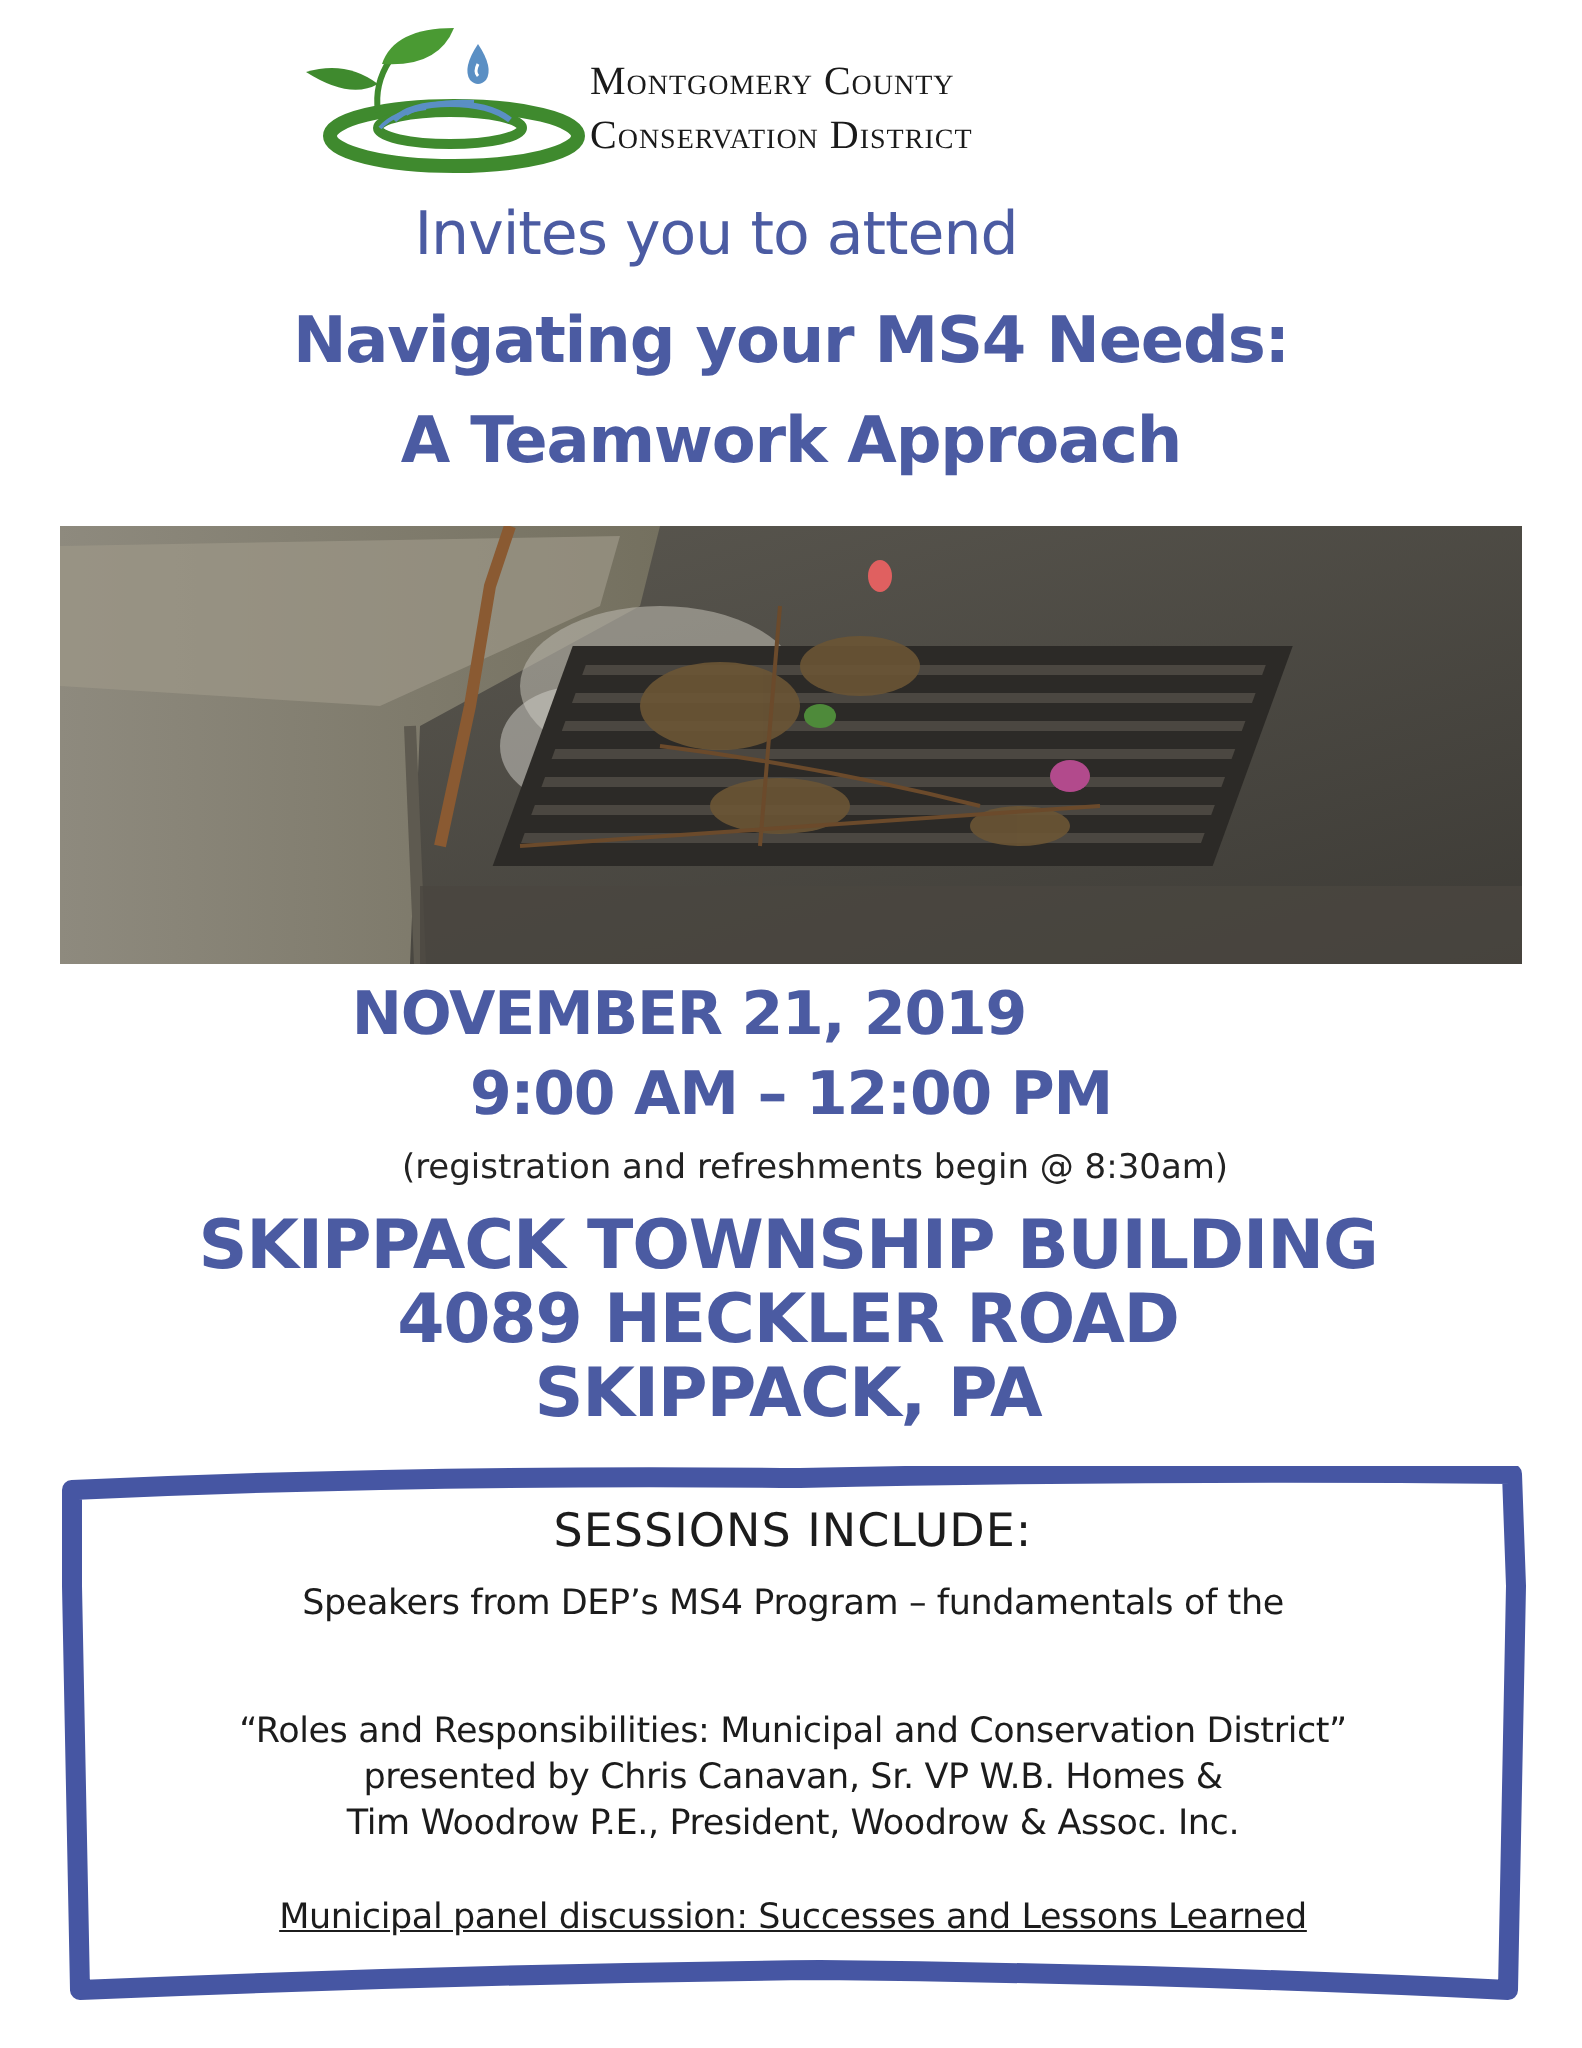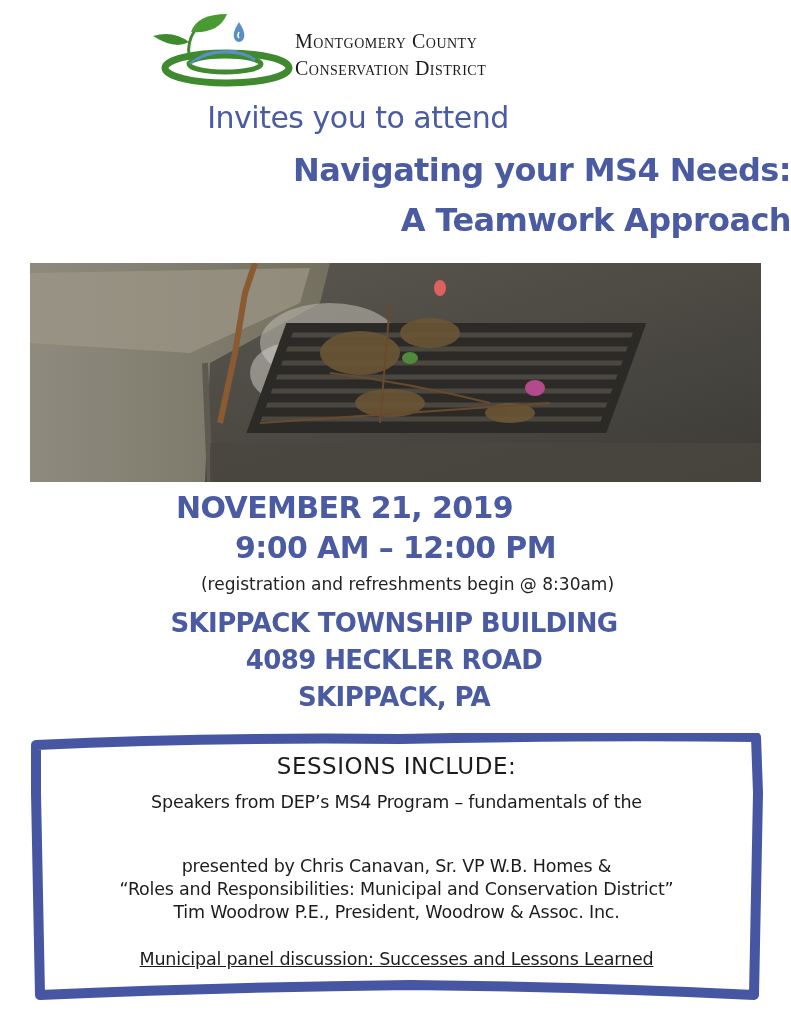"Navigating your MS4 Needs:" .title { text-align: right -> center }
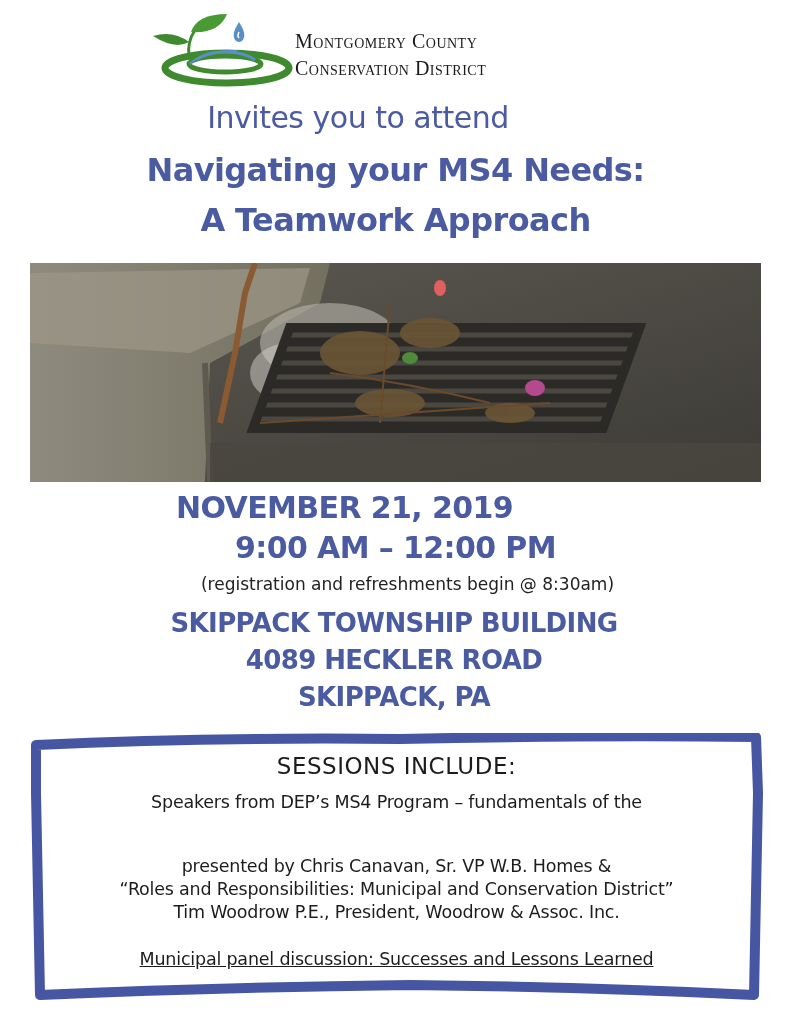"SKIPPACK TOWNSHIP BUILDING" .venue { font-size: 26px -> 34px }
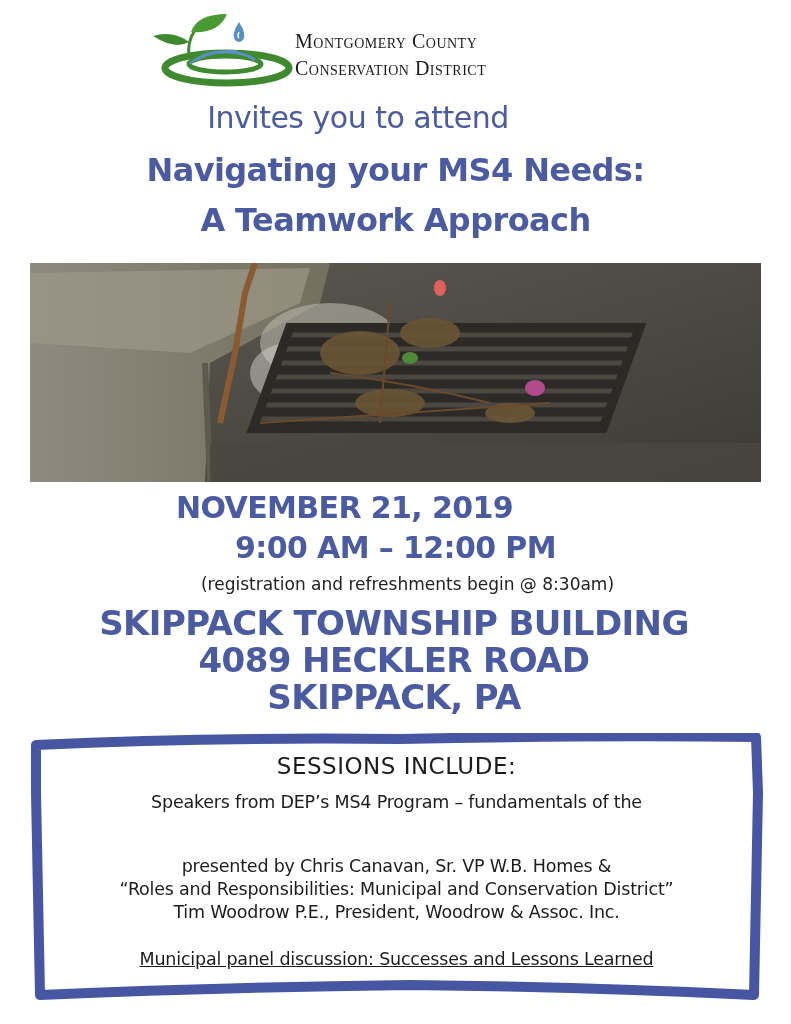"presented by Chris Canavan, Sr." span { order: before "“Roles and Responsibilities: Municipal" -> after "“Roles and Responsibilities: Municipal" }
